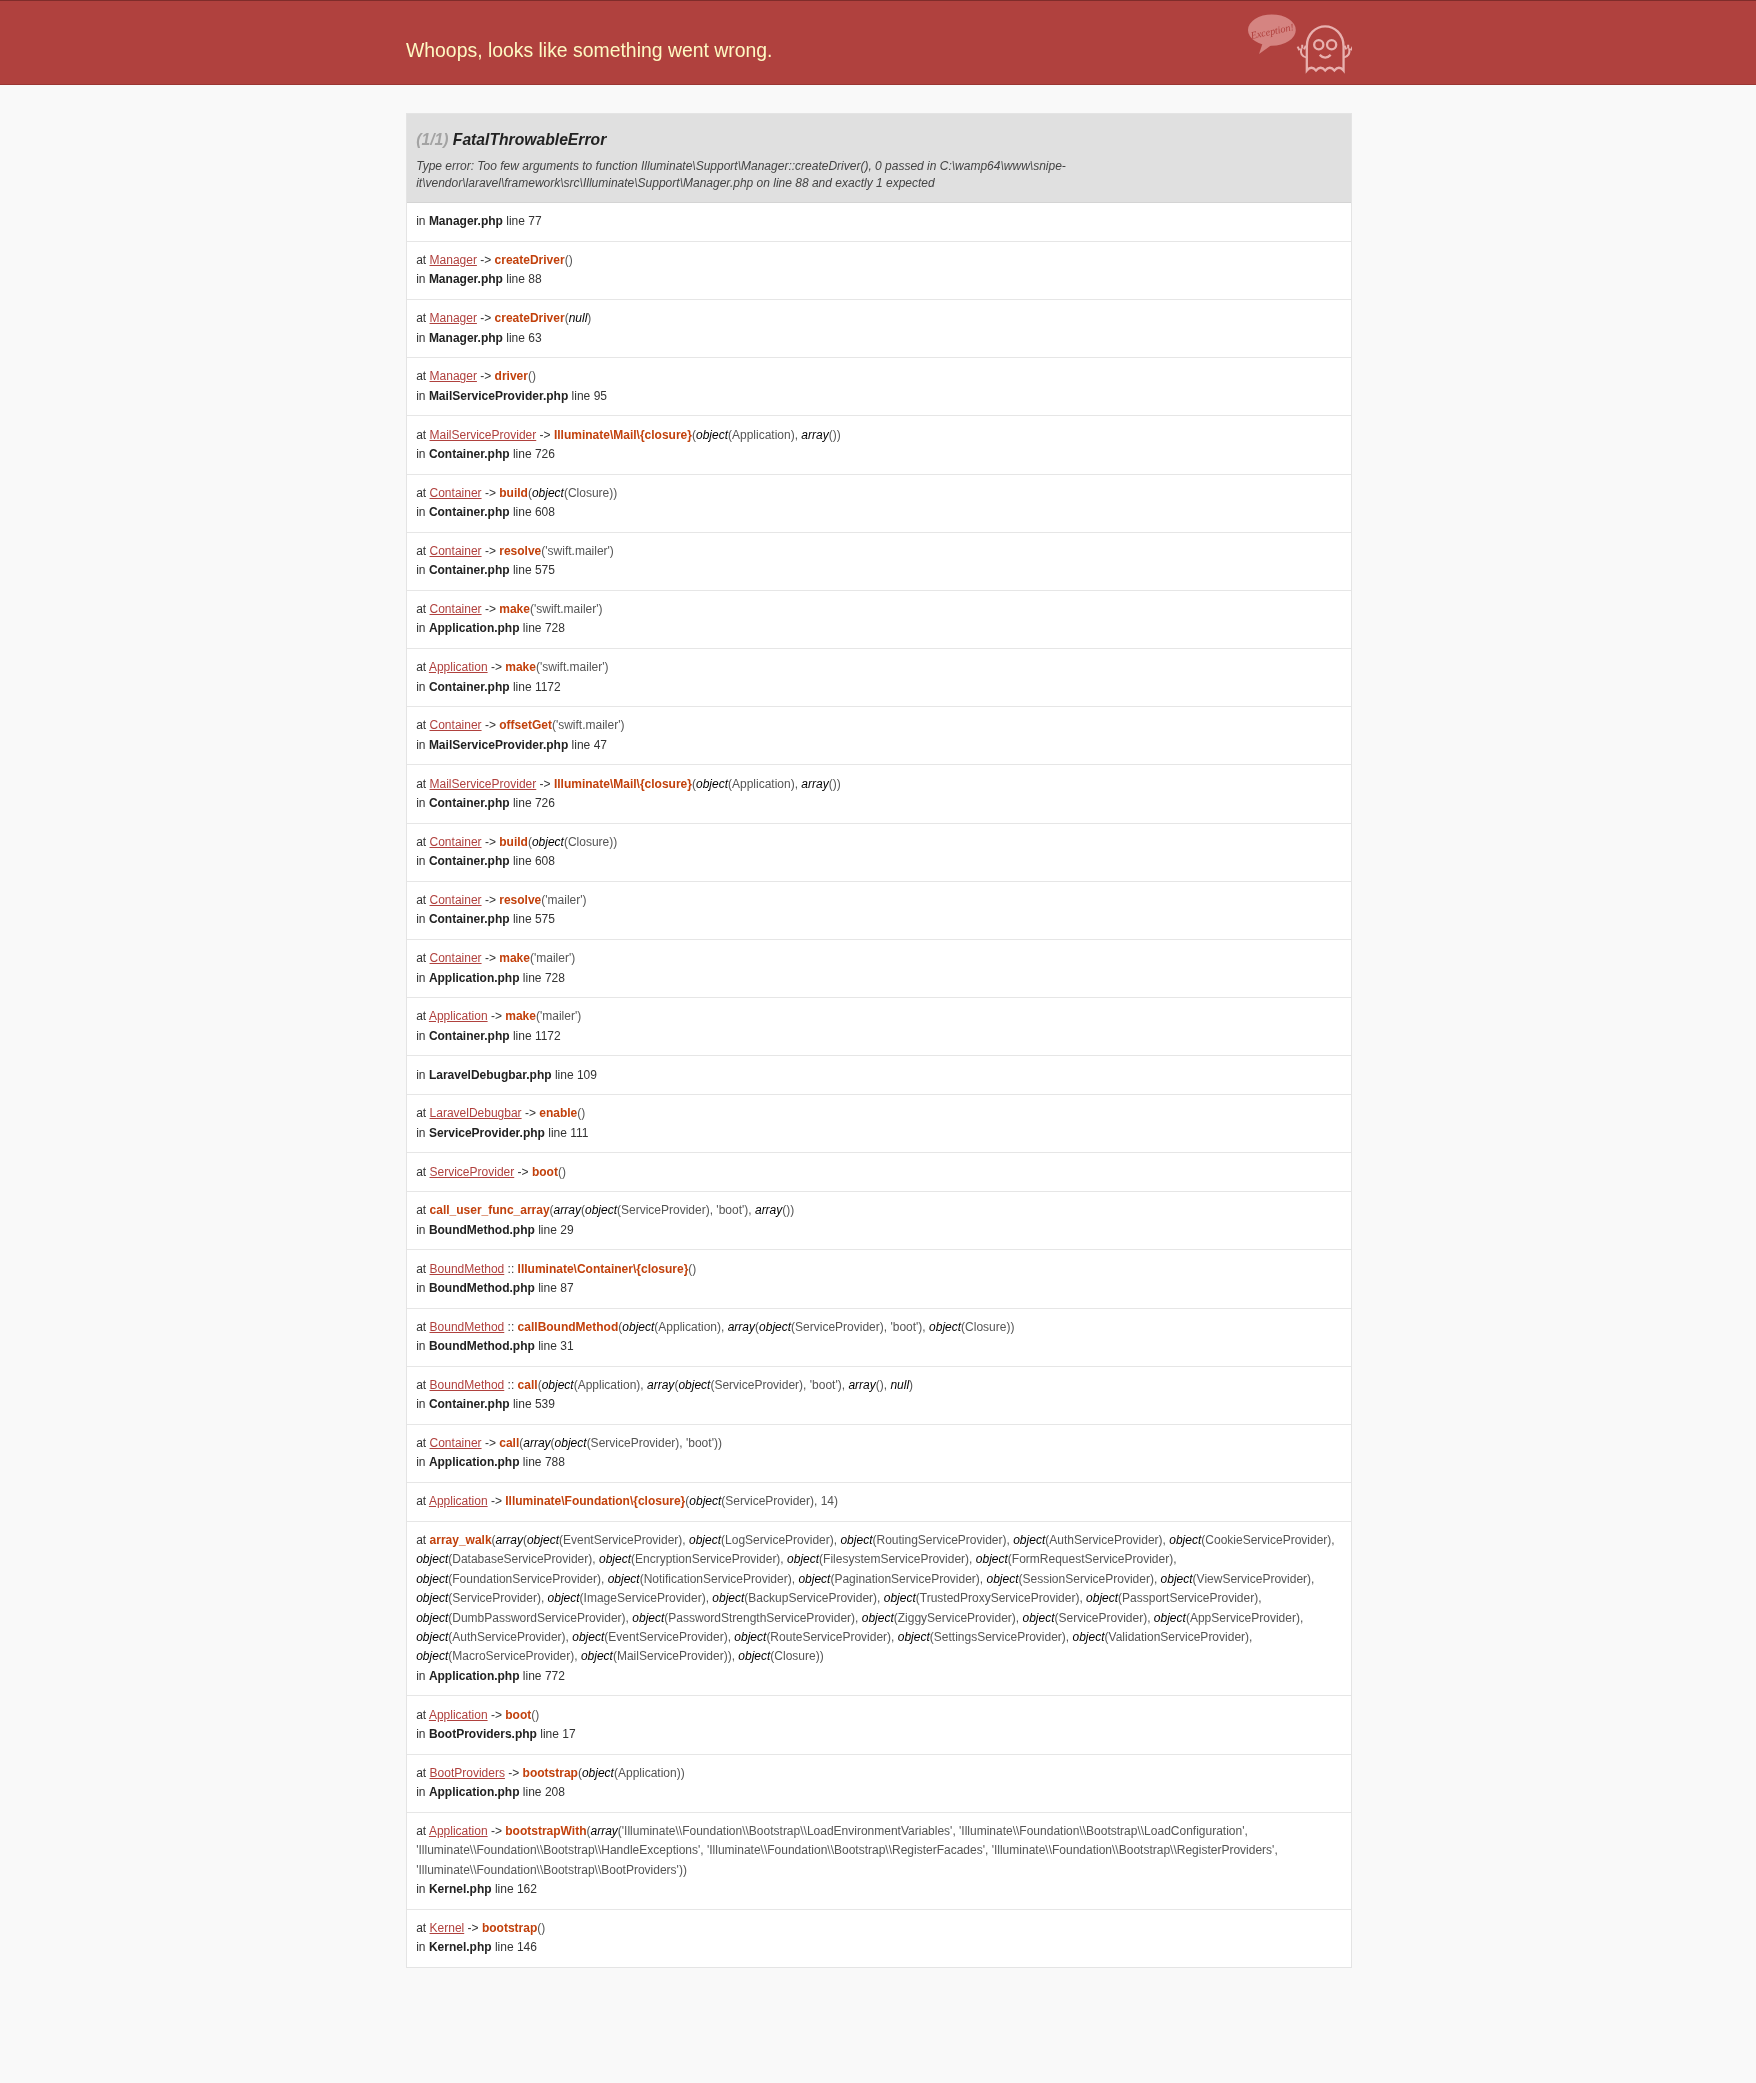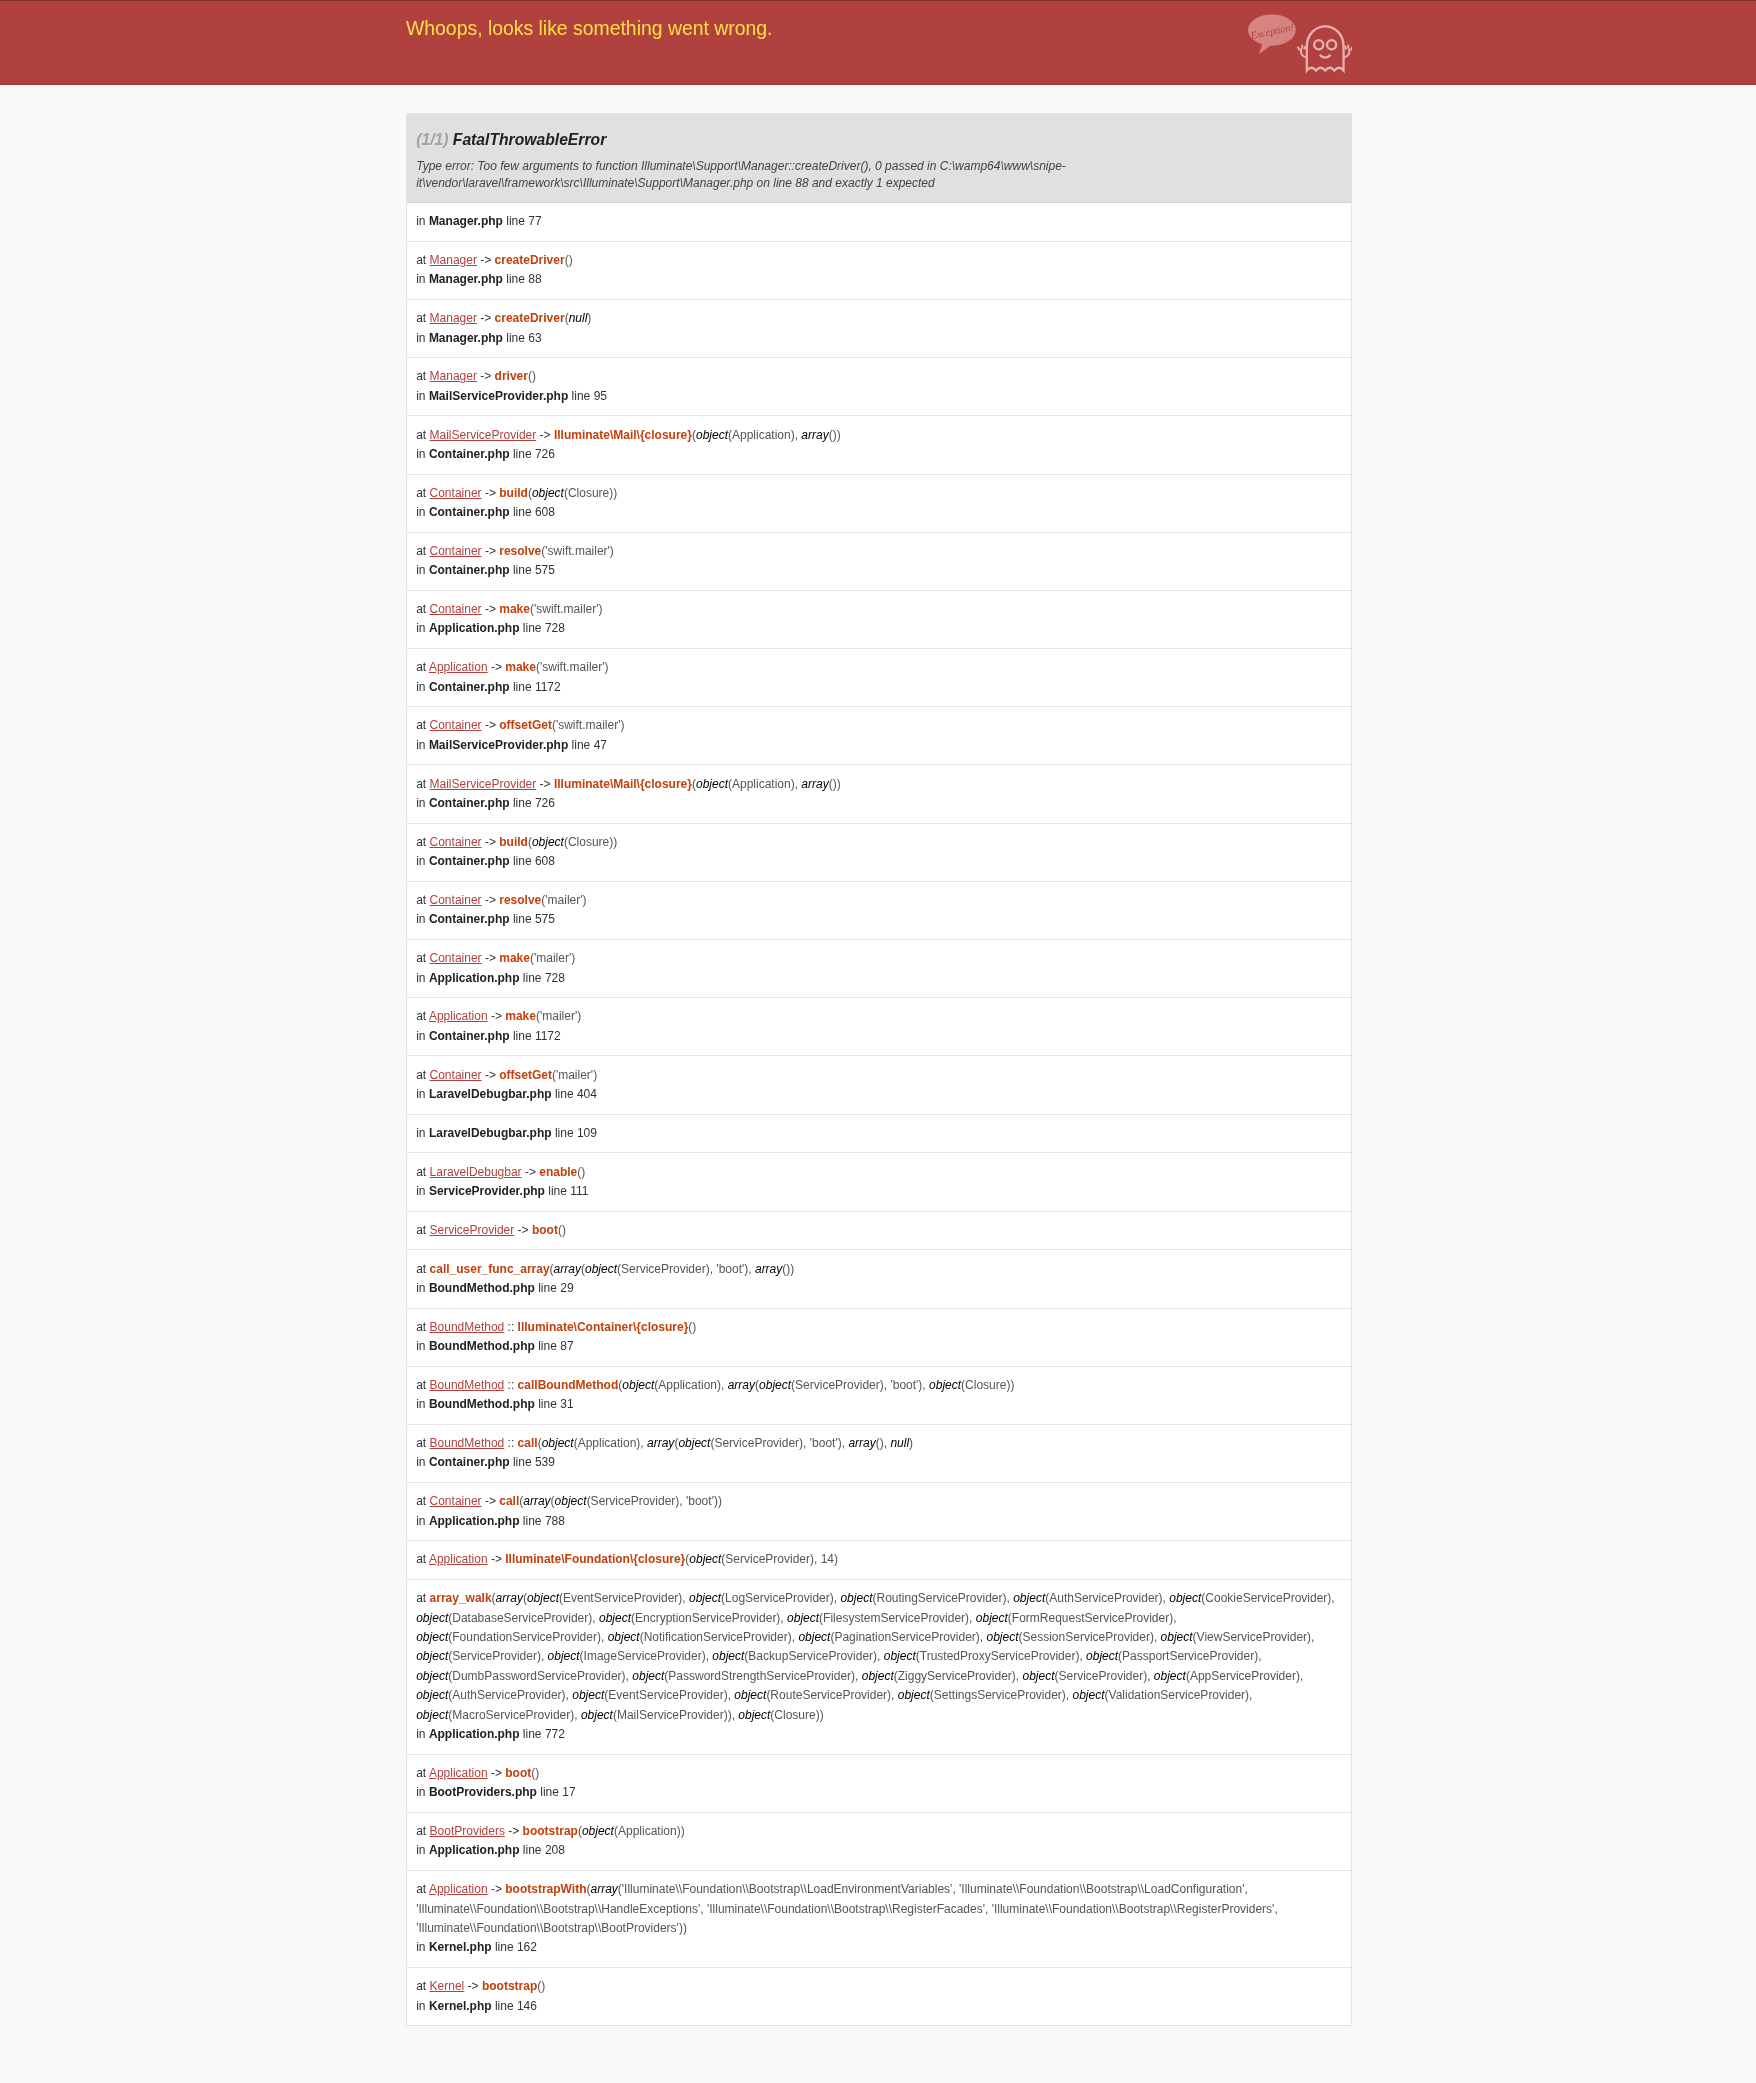"Whoops, looks like something went" .header-title { color: #fde047 -> #fef9c3; top: 16px -> 38px }
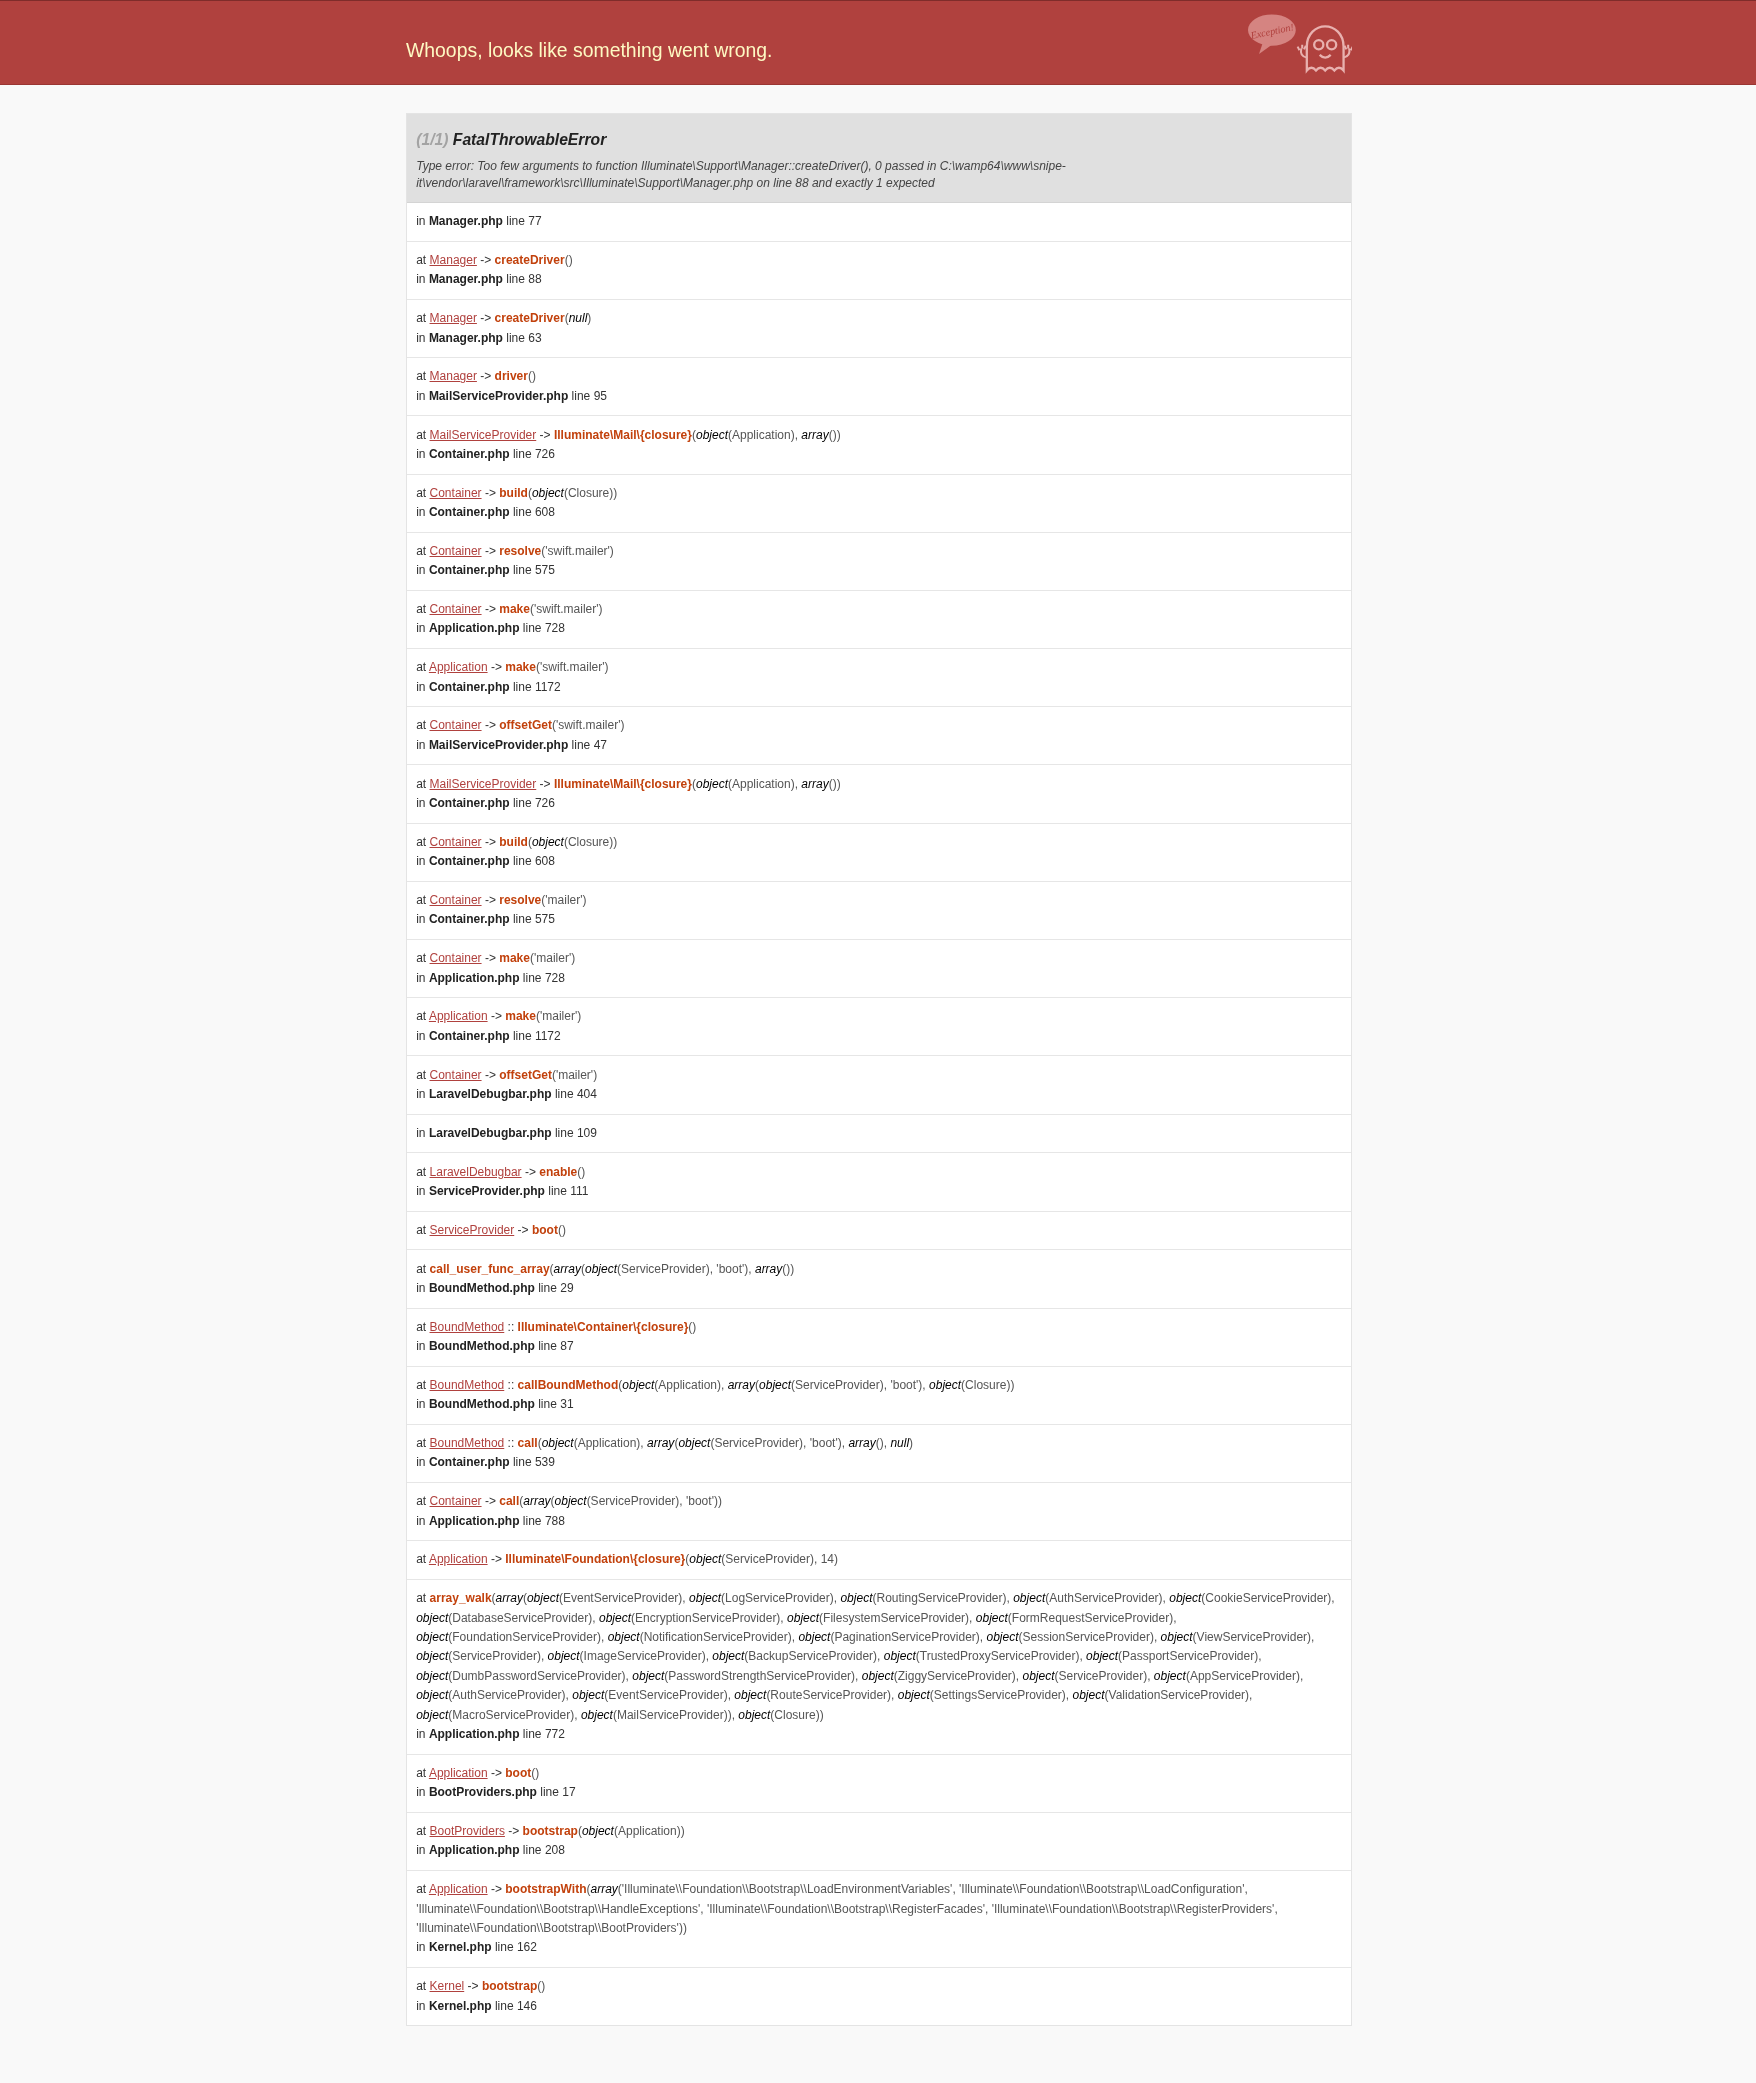"at Container -> offsetGet('mailer')" li.frame { html: <li> <div>at <span>Container</span><span> -&gt; </span><span>offsetGet</span><span>('mailer')</span></div> <div>in <span>LaravelDebugbar.php</span> line <span>404</span></div> </li> -> none }
